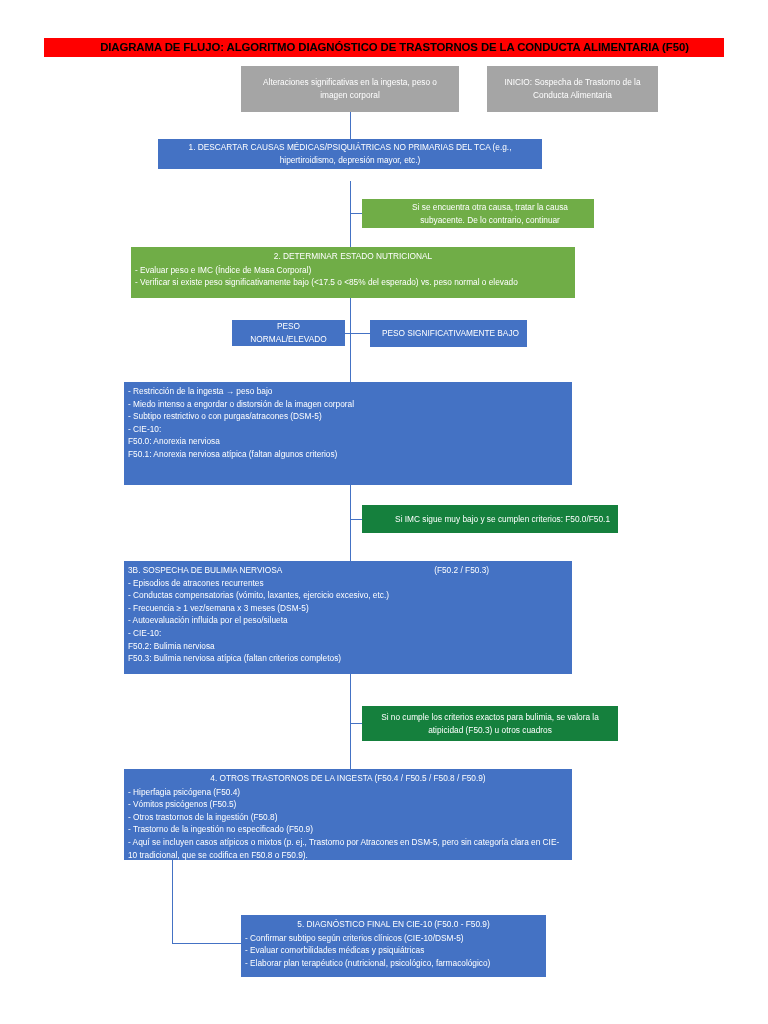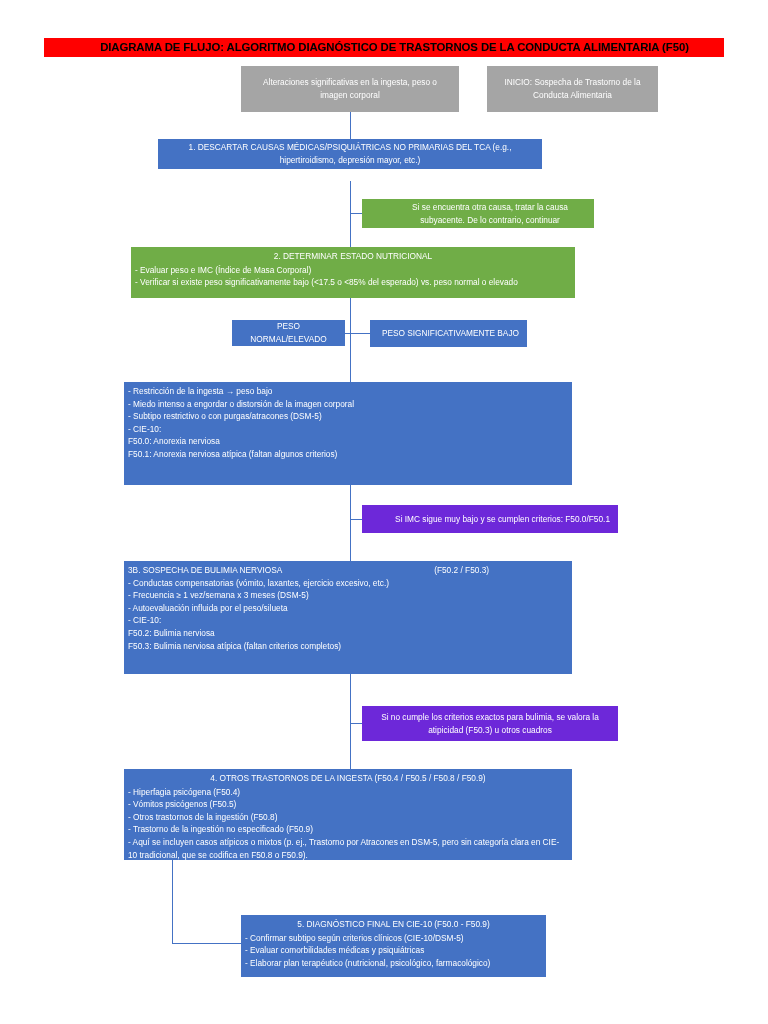"Si IMC sigue muy bajo" .orange { background: #6d28d9 -> #15803d }
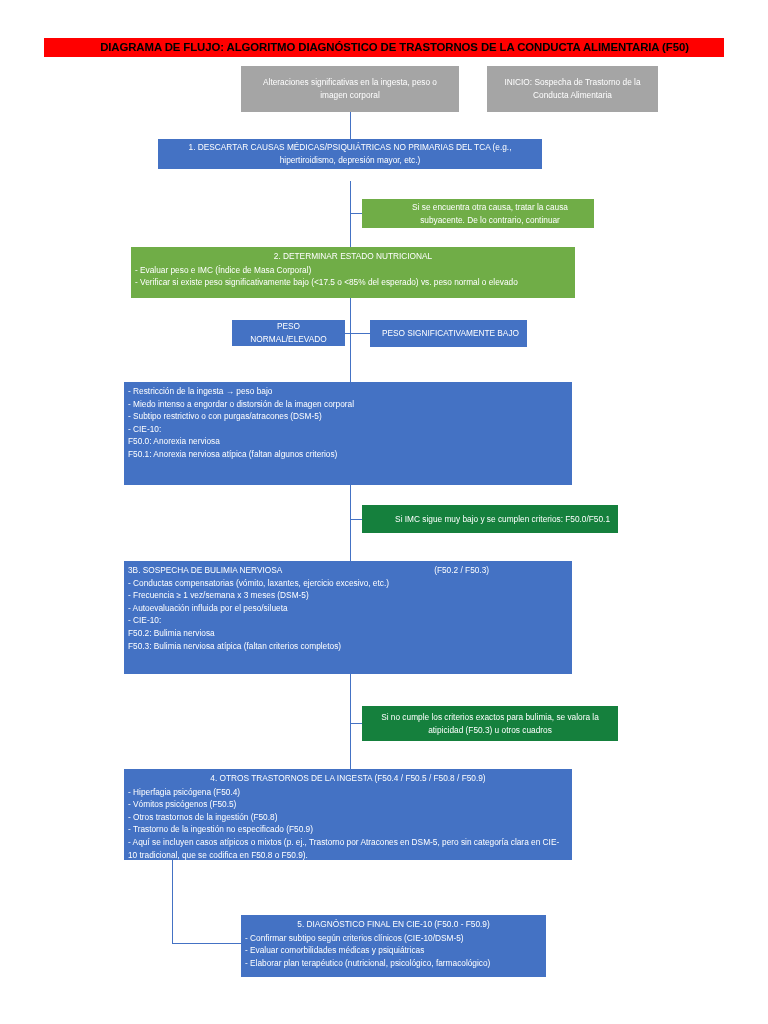"- Episodios de atracones recurrentes" span.row { html: none -> <span>- Episodios de atracones recurrentes</span> }
